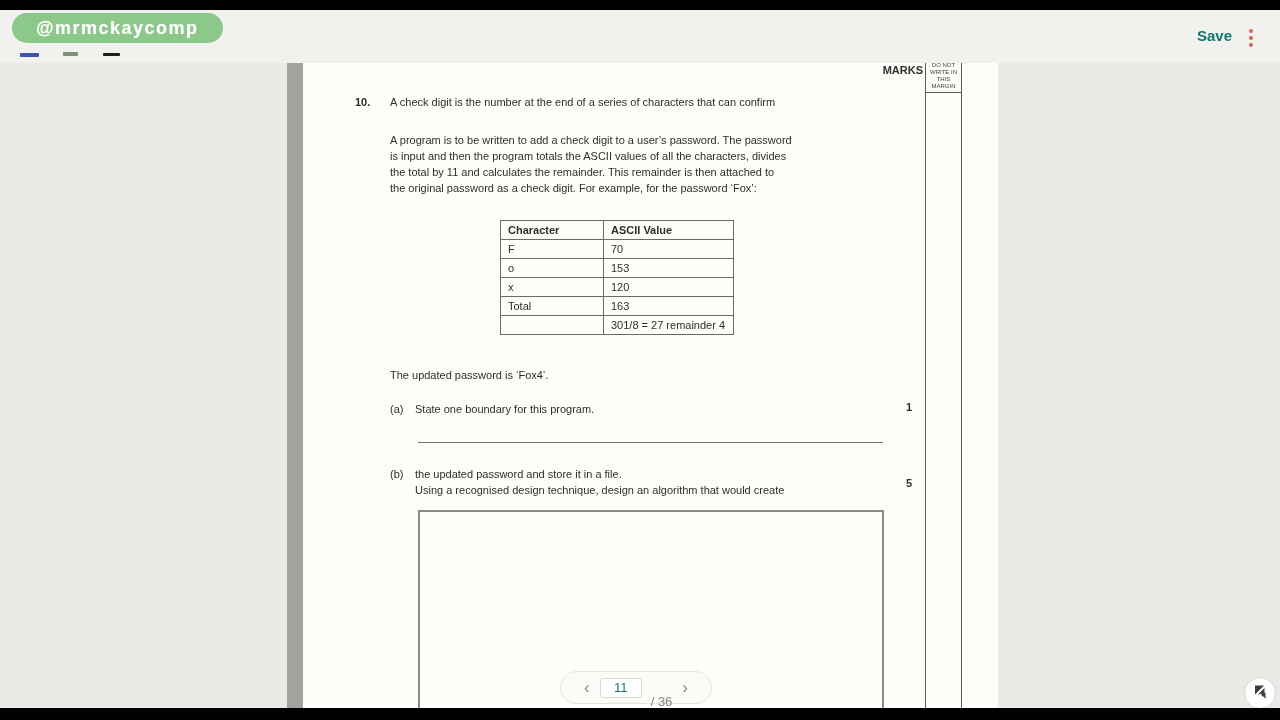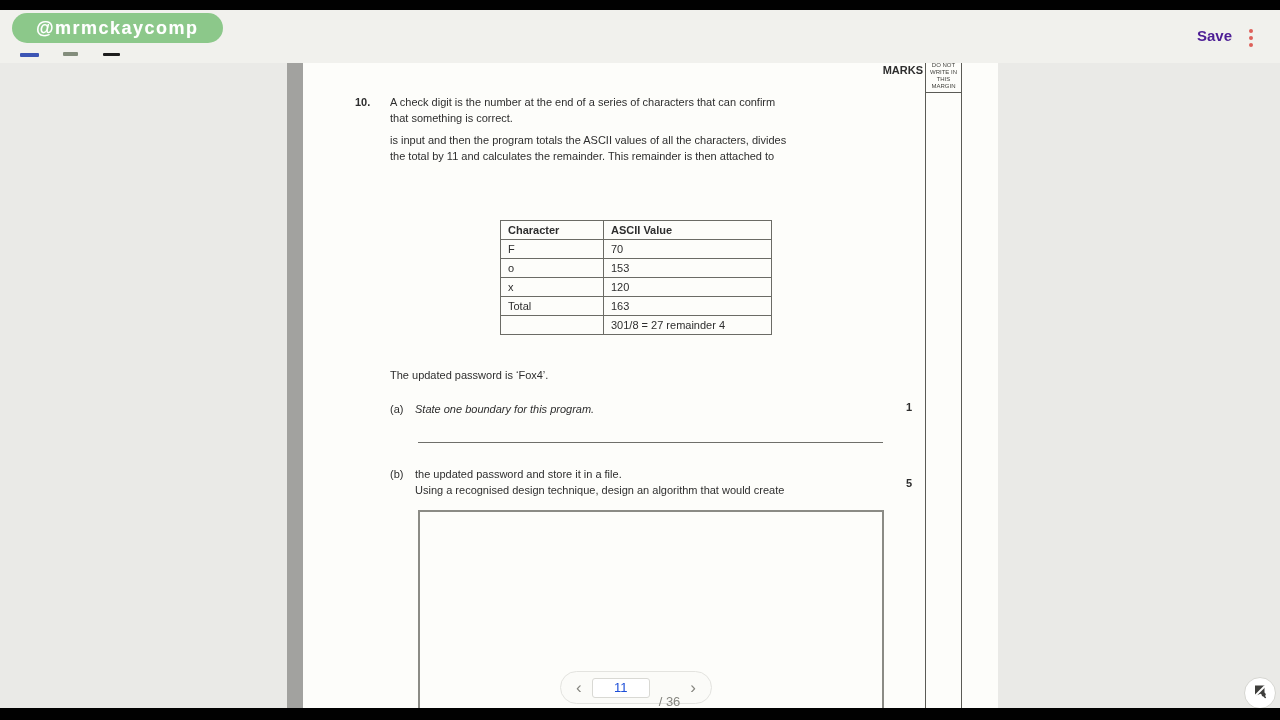"Save" .save-button { color: #4c1d95 -> #0f766e }
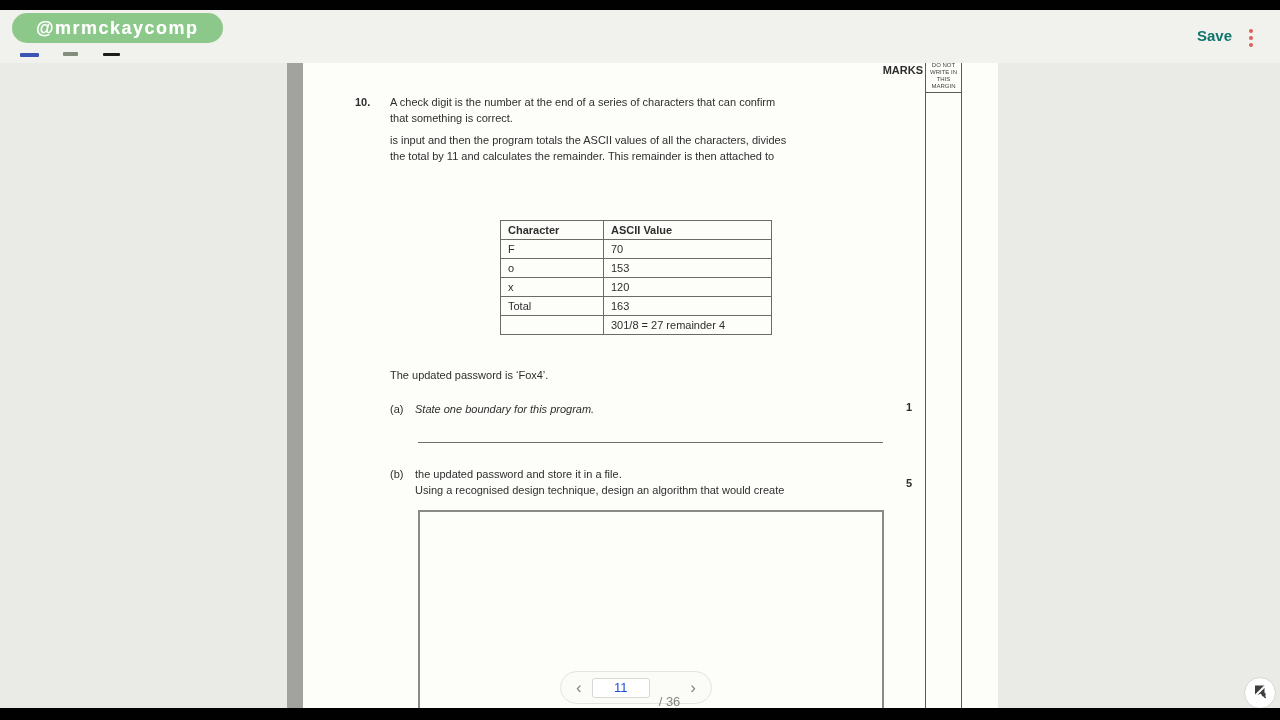"that something is correct." div { html: <div>that something is correct.</div> -> none }
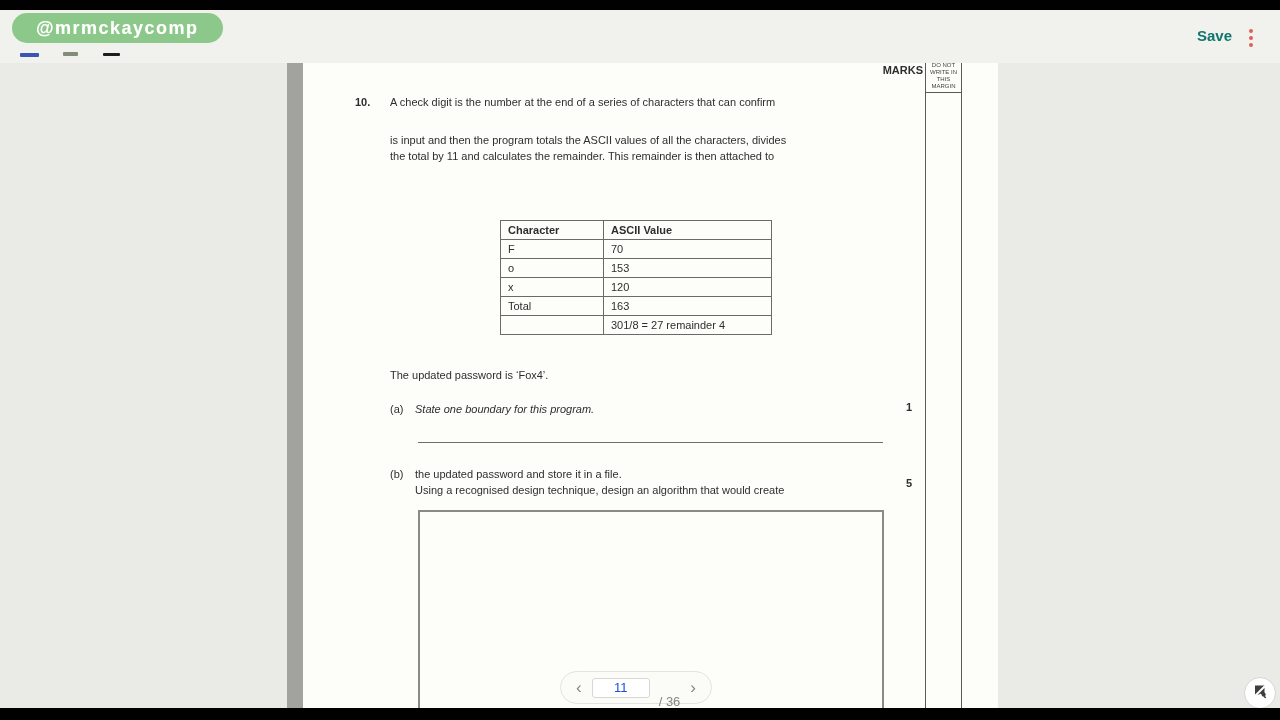"A program is to be" div { html: none -> <div>A program is to be written to add a check digit to a user’s password. The password</div> }
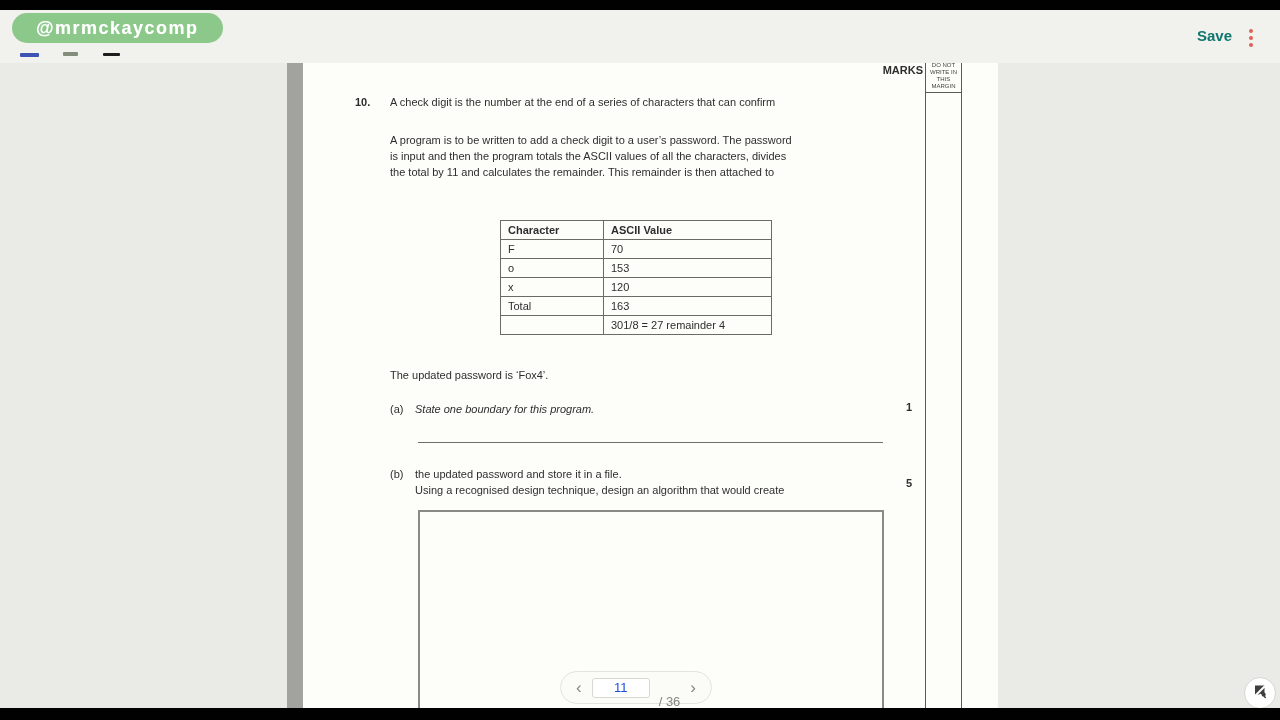"the original password as a" div { html: none -> <div>the original password as a check digit. For example, for the password ‘Fox’:</div> }
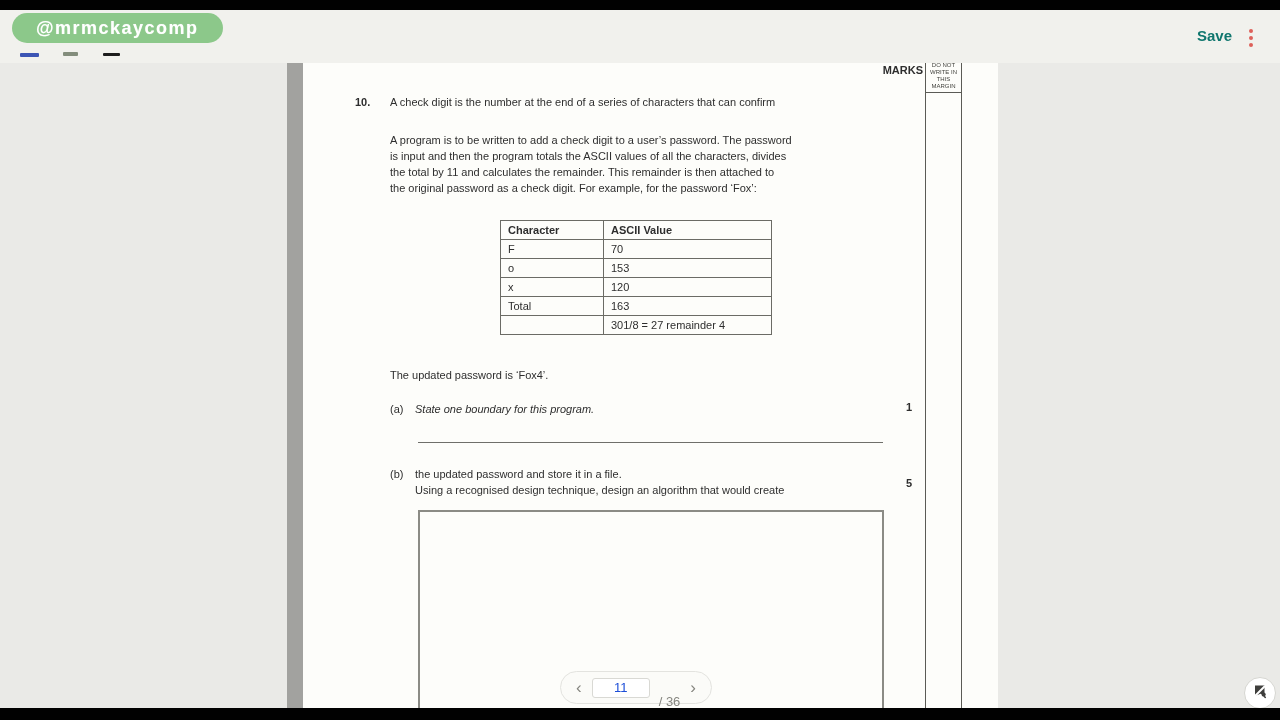"Character" .ascii-table { width: 272px -> 234px }
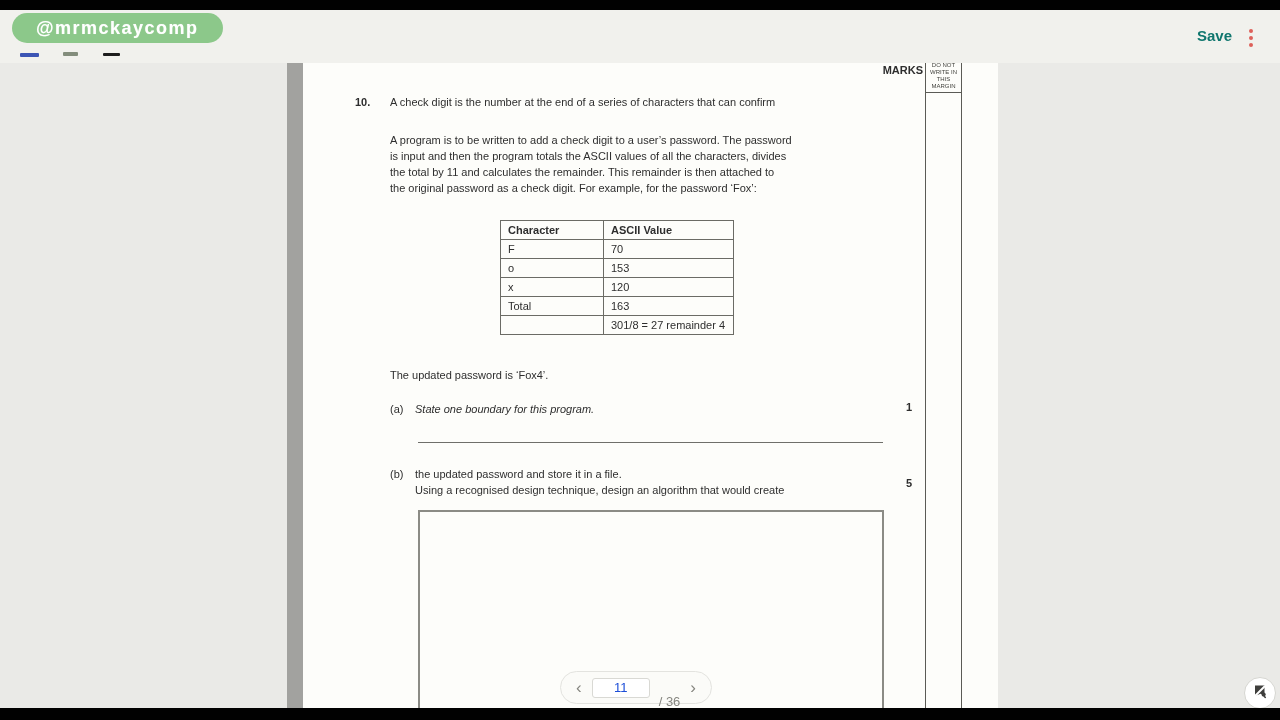"State one boundary for this" .pa-text { font-style: italic -> none }
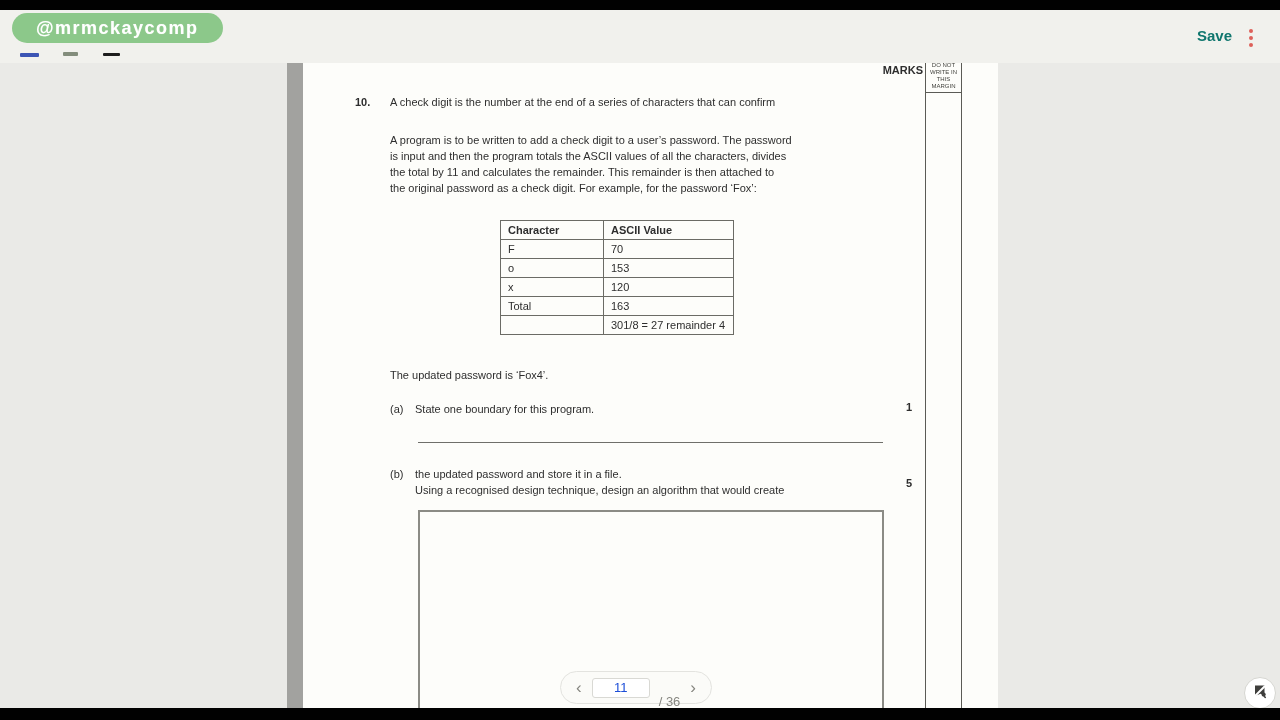"11" .page-input { color: #1d4ed8 -> #0f766e; width: 58px -> 42px }
